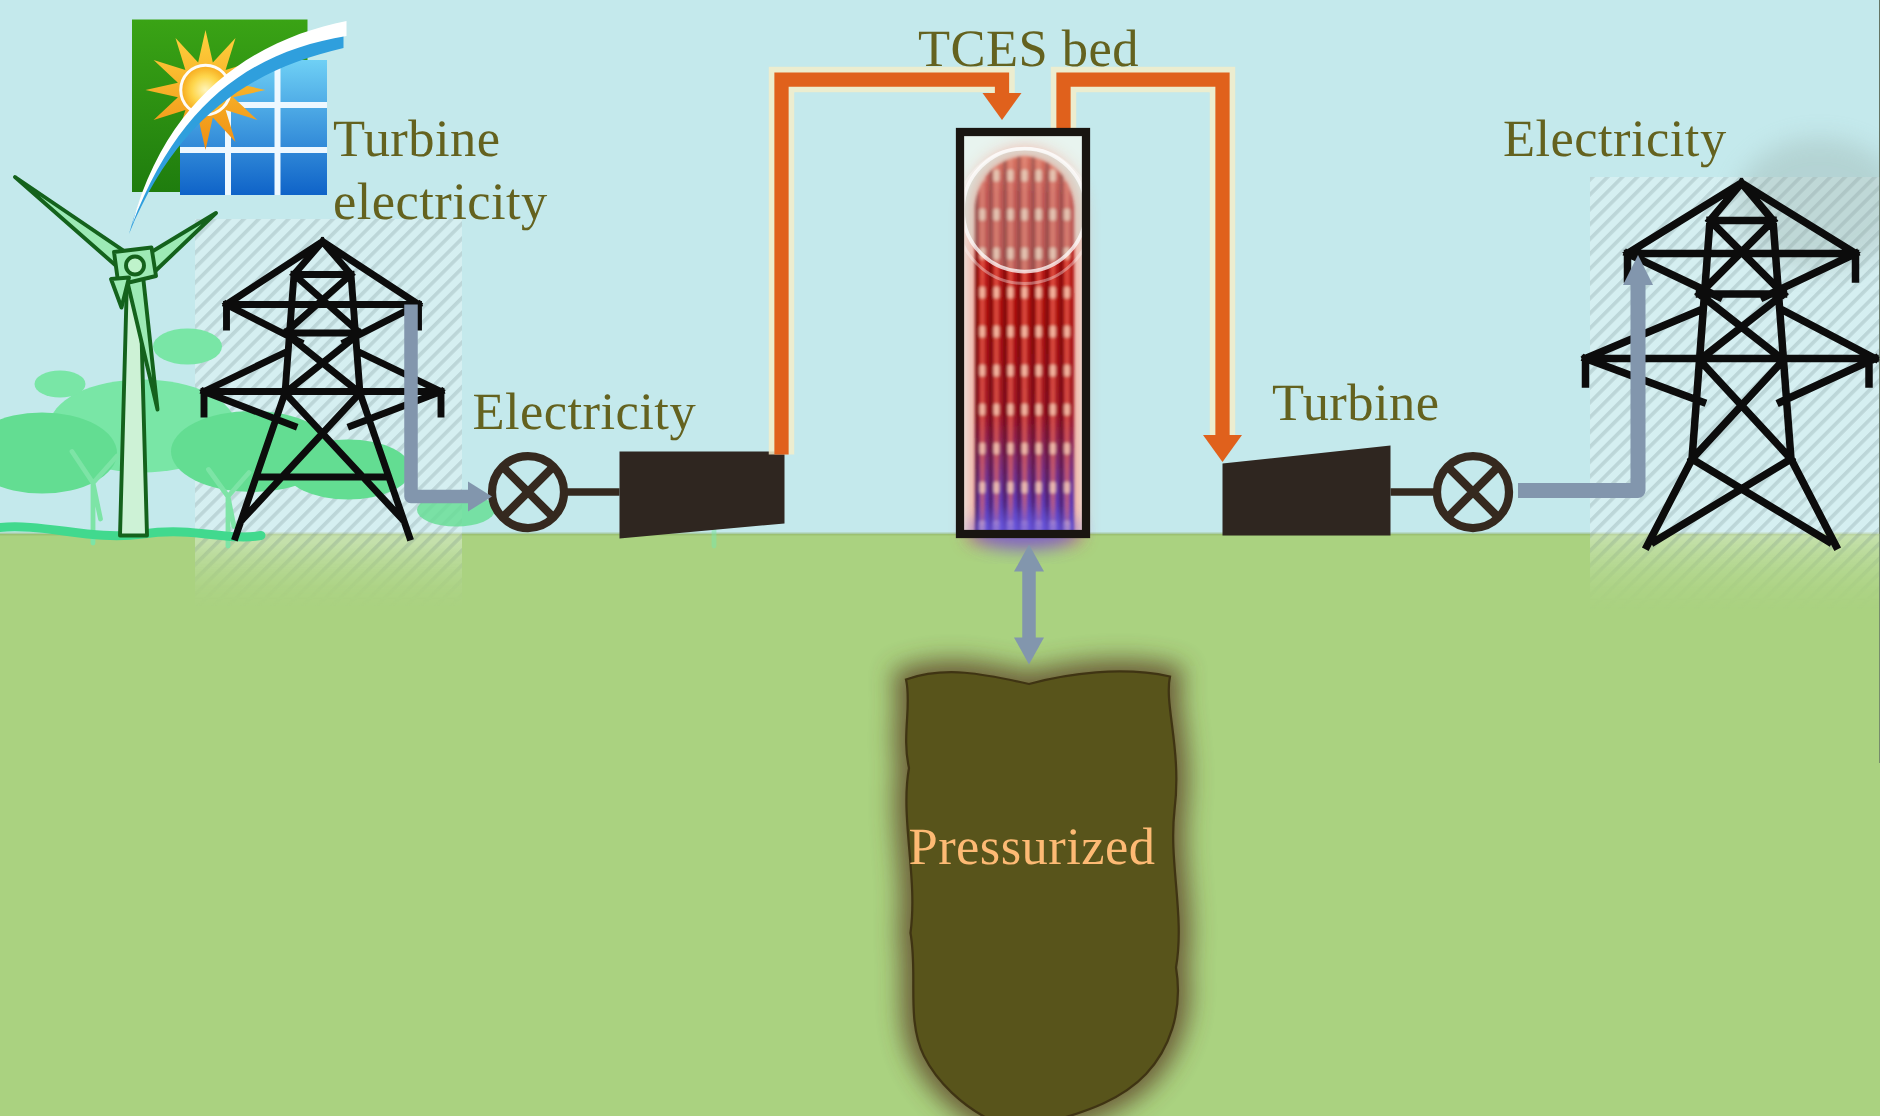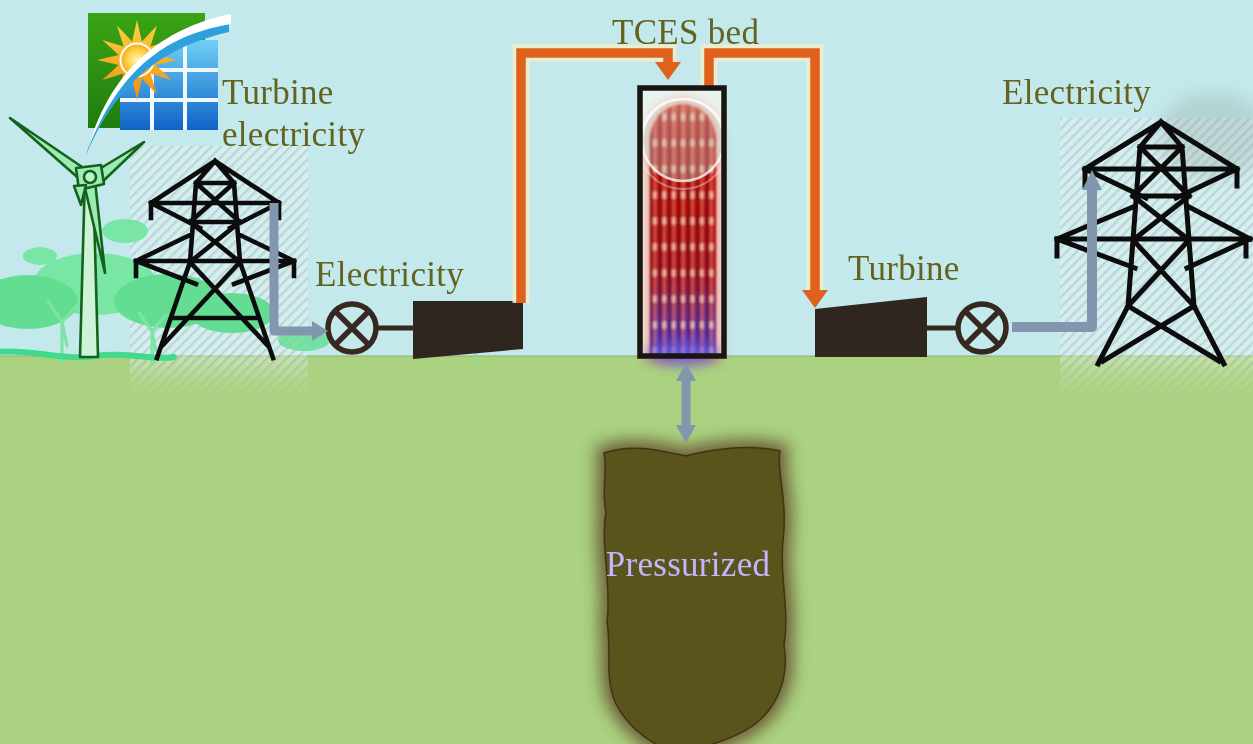"Pressurized" .lbl-white { color: #c4b5fd -> #fdba74 }
